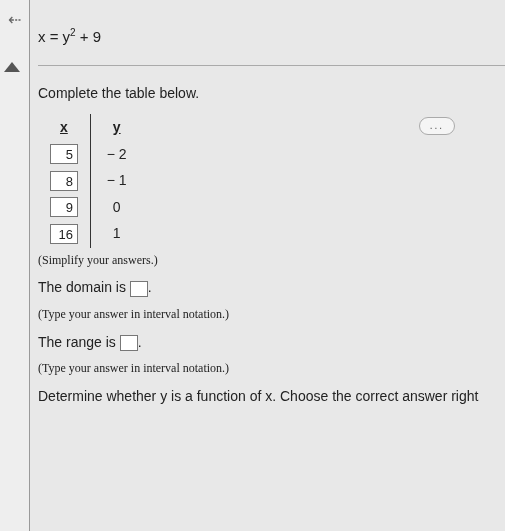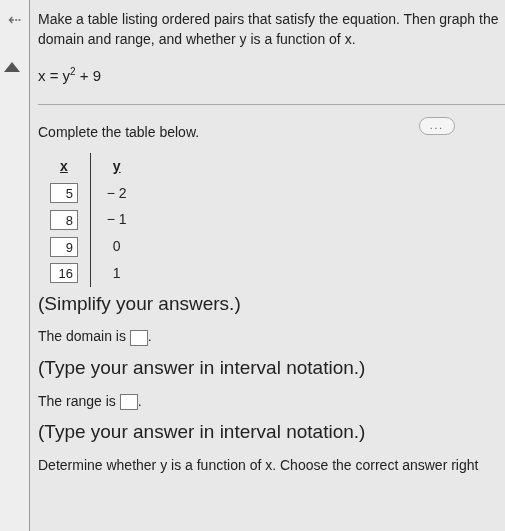"Make a table listing ordered" div.instruction { html: <div>Make a table listing ordered pairs that satisfy the equation. Then graph the domain and range, and whether y is a function of x.</div> -> none }
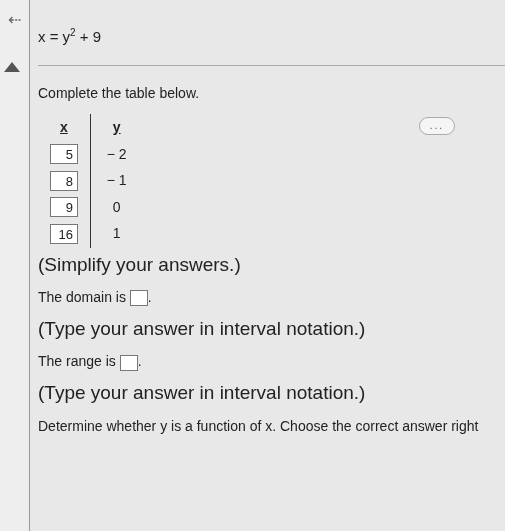"(Simplify your answers.)" .note { font-family: none -> Liberation Serif, serif; font-size: 19px -> 12px }
